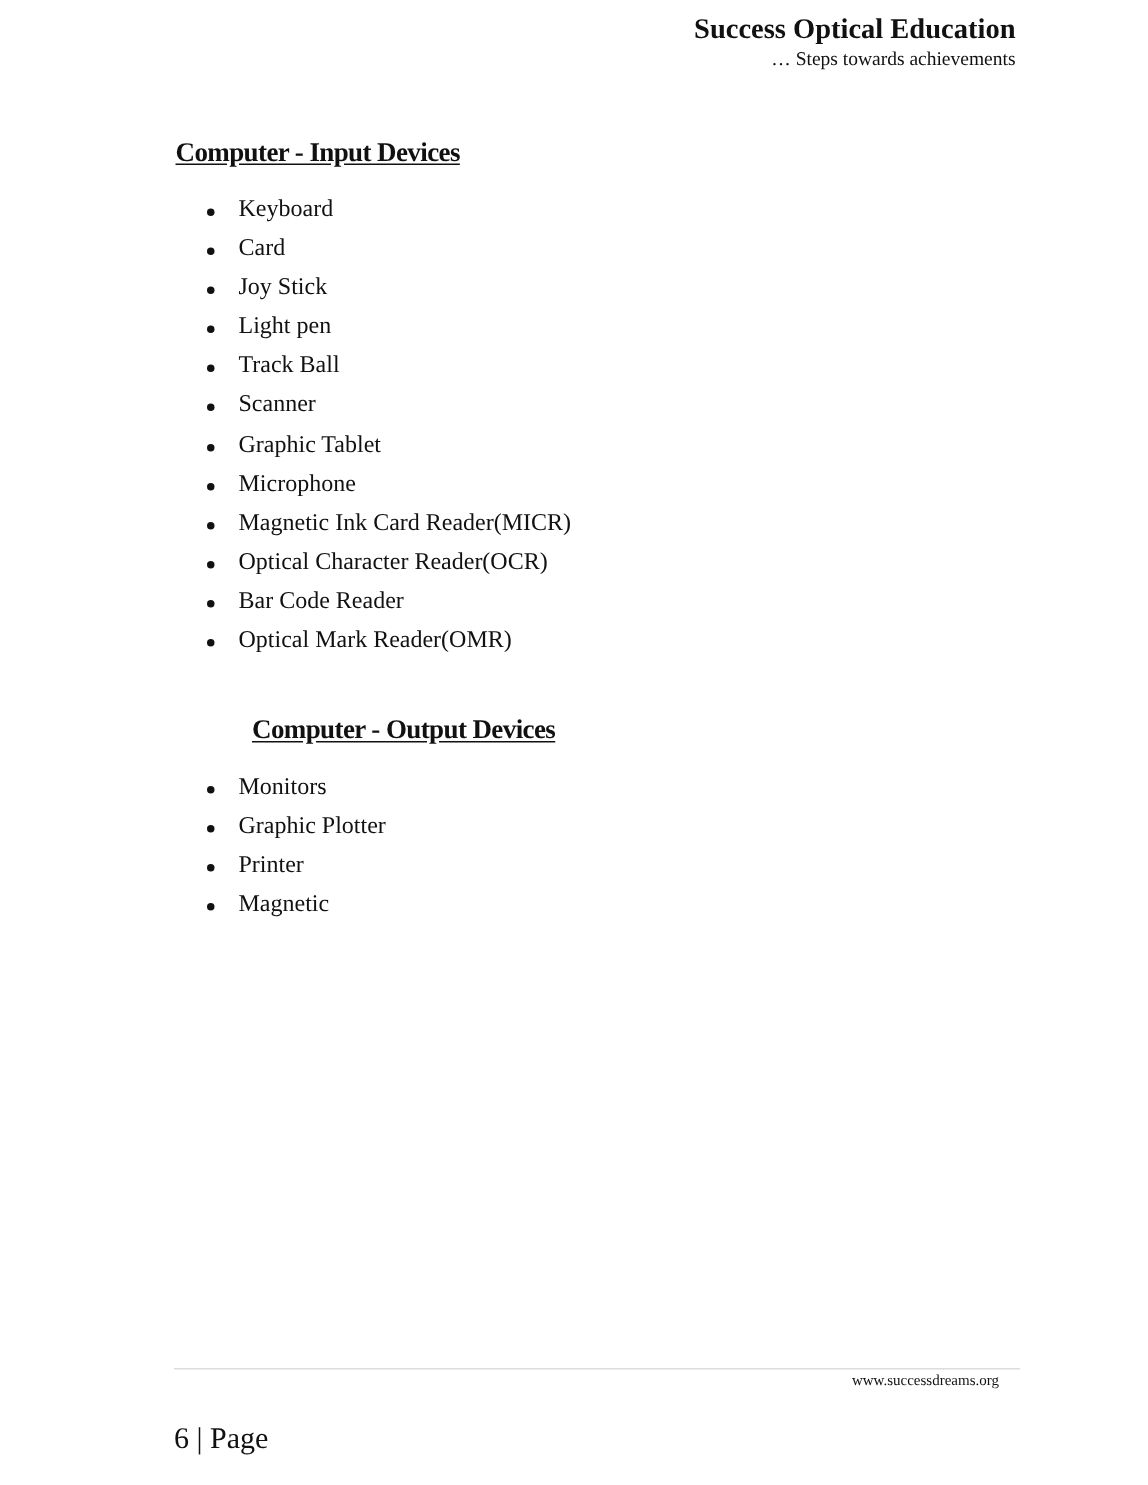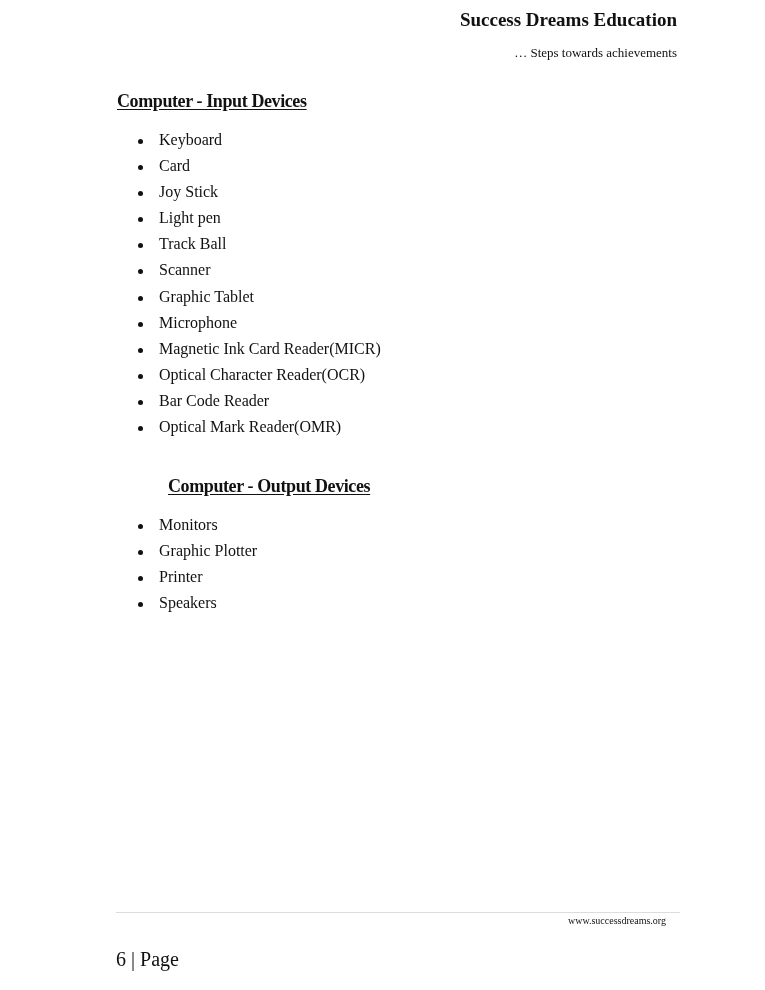"Success Dreams Education" div.header-title { text: Dreams -> Optical }
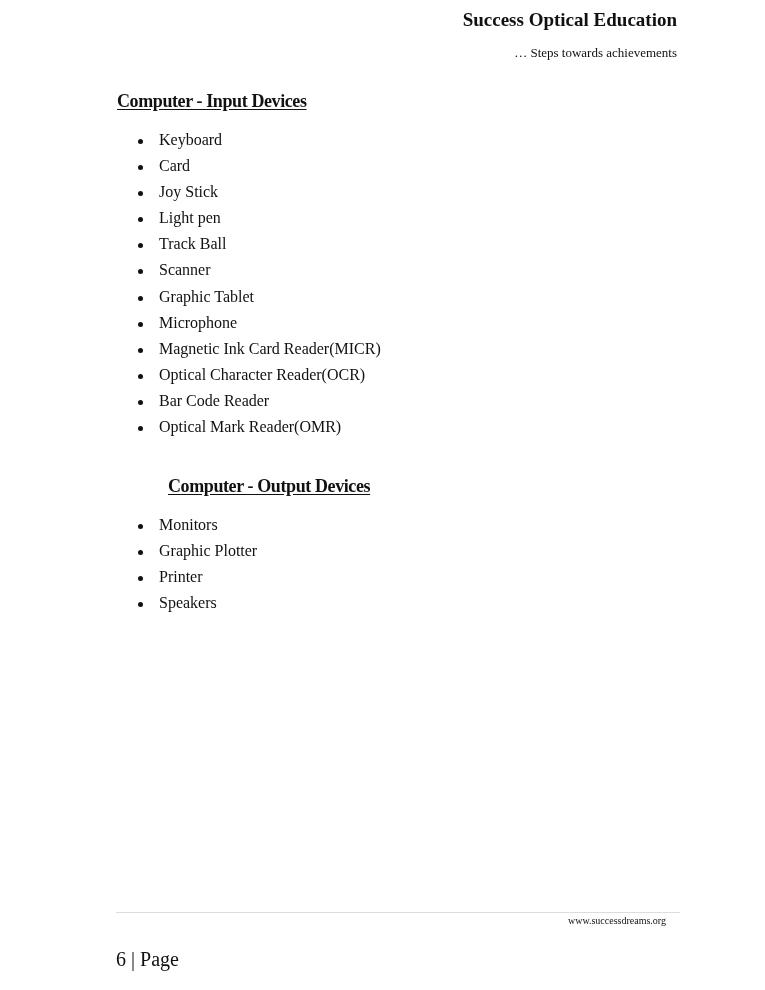"… Steps towards achievements" .header-tagline { margin-top: 14px -> 0px }
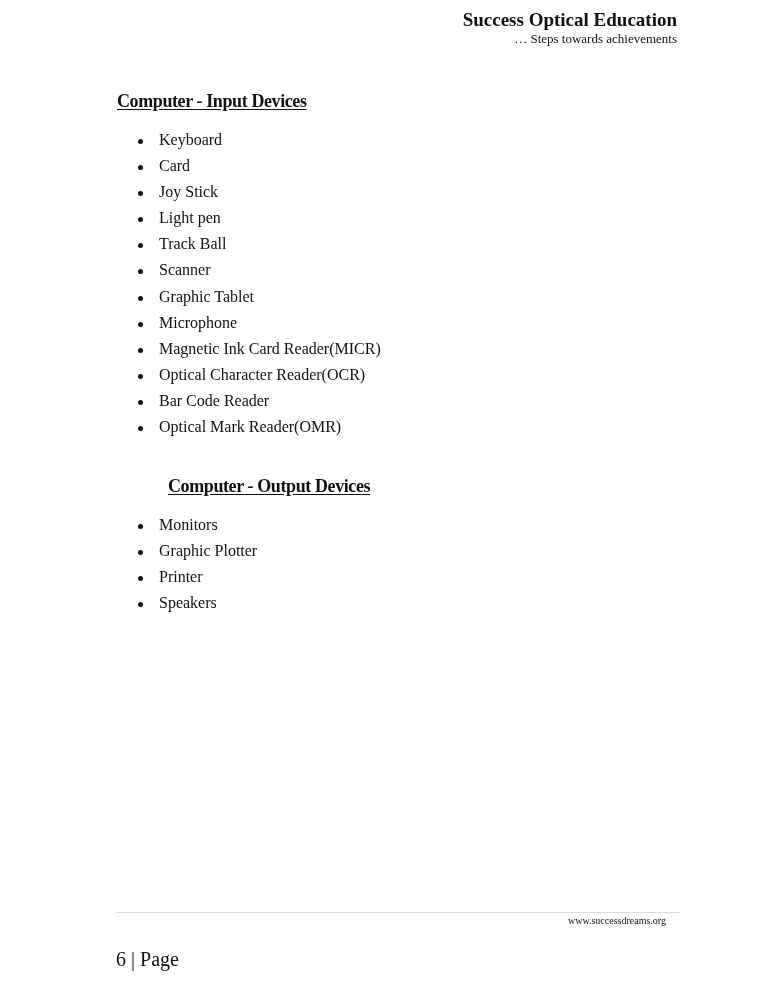"Speakers" span.label { text: Speakers -> Magnetic }
